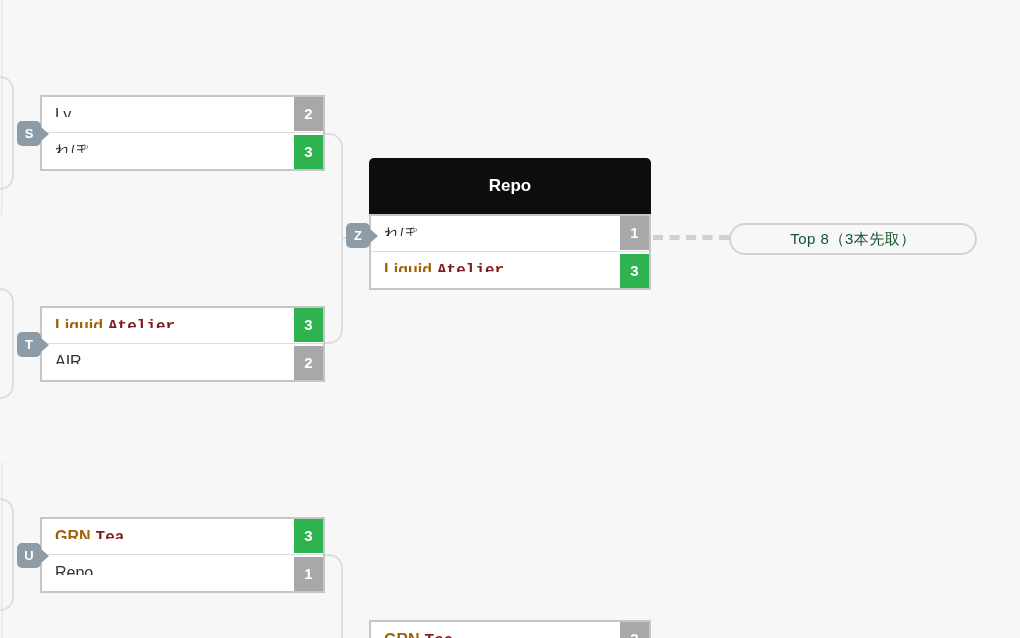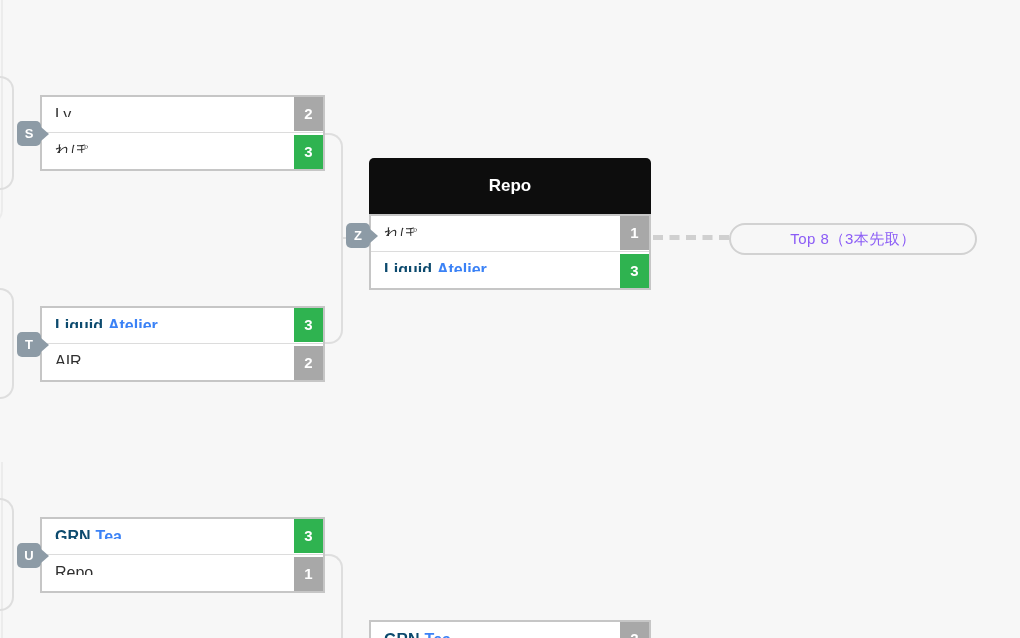"Top 8（3本先取）" .round-pill { color: #8b5cf6 -> #14532d }
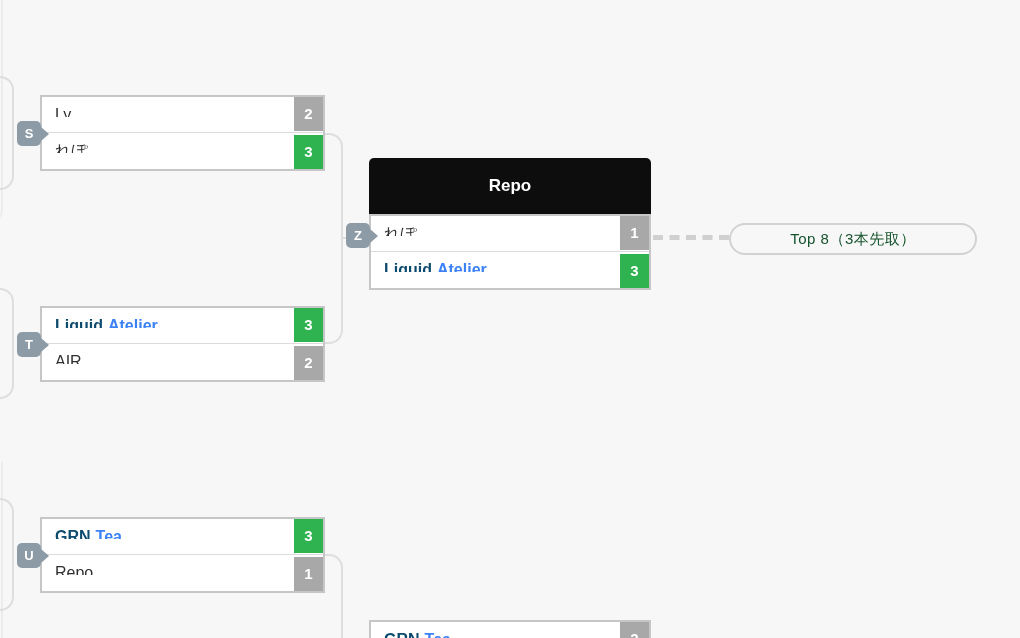"Liquid" .pname .team { color: #0c4a6e -> #a16207 }
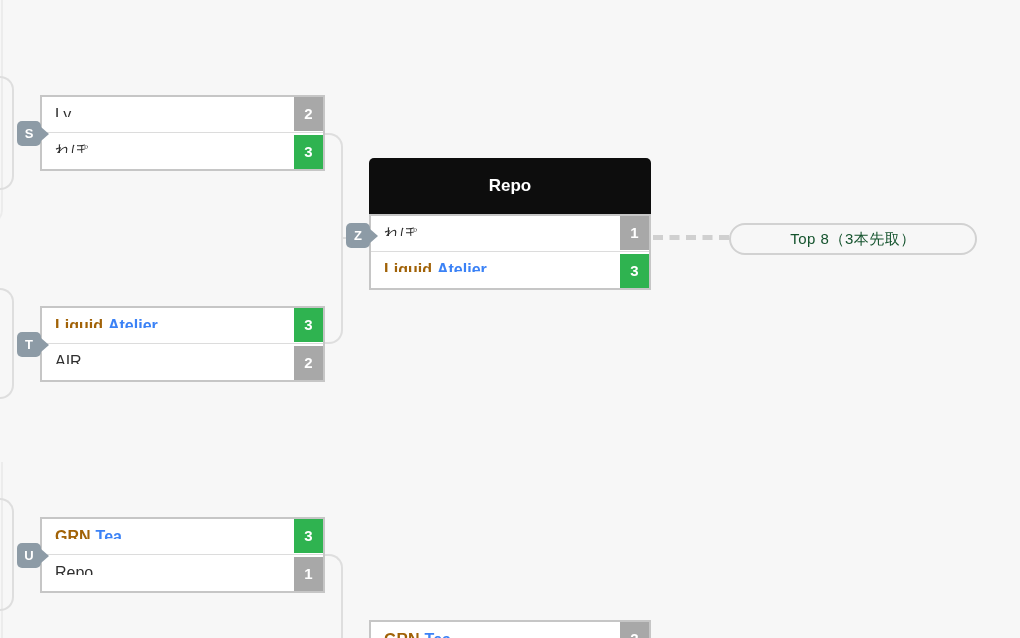"Atelier" .pname.teamed .pn { color: #3b82f6 -> #7f1d1d; font-family: none -> Liberation Mono, monospace }
